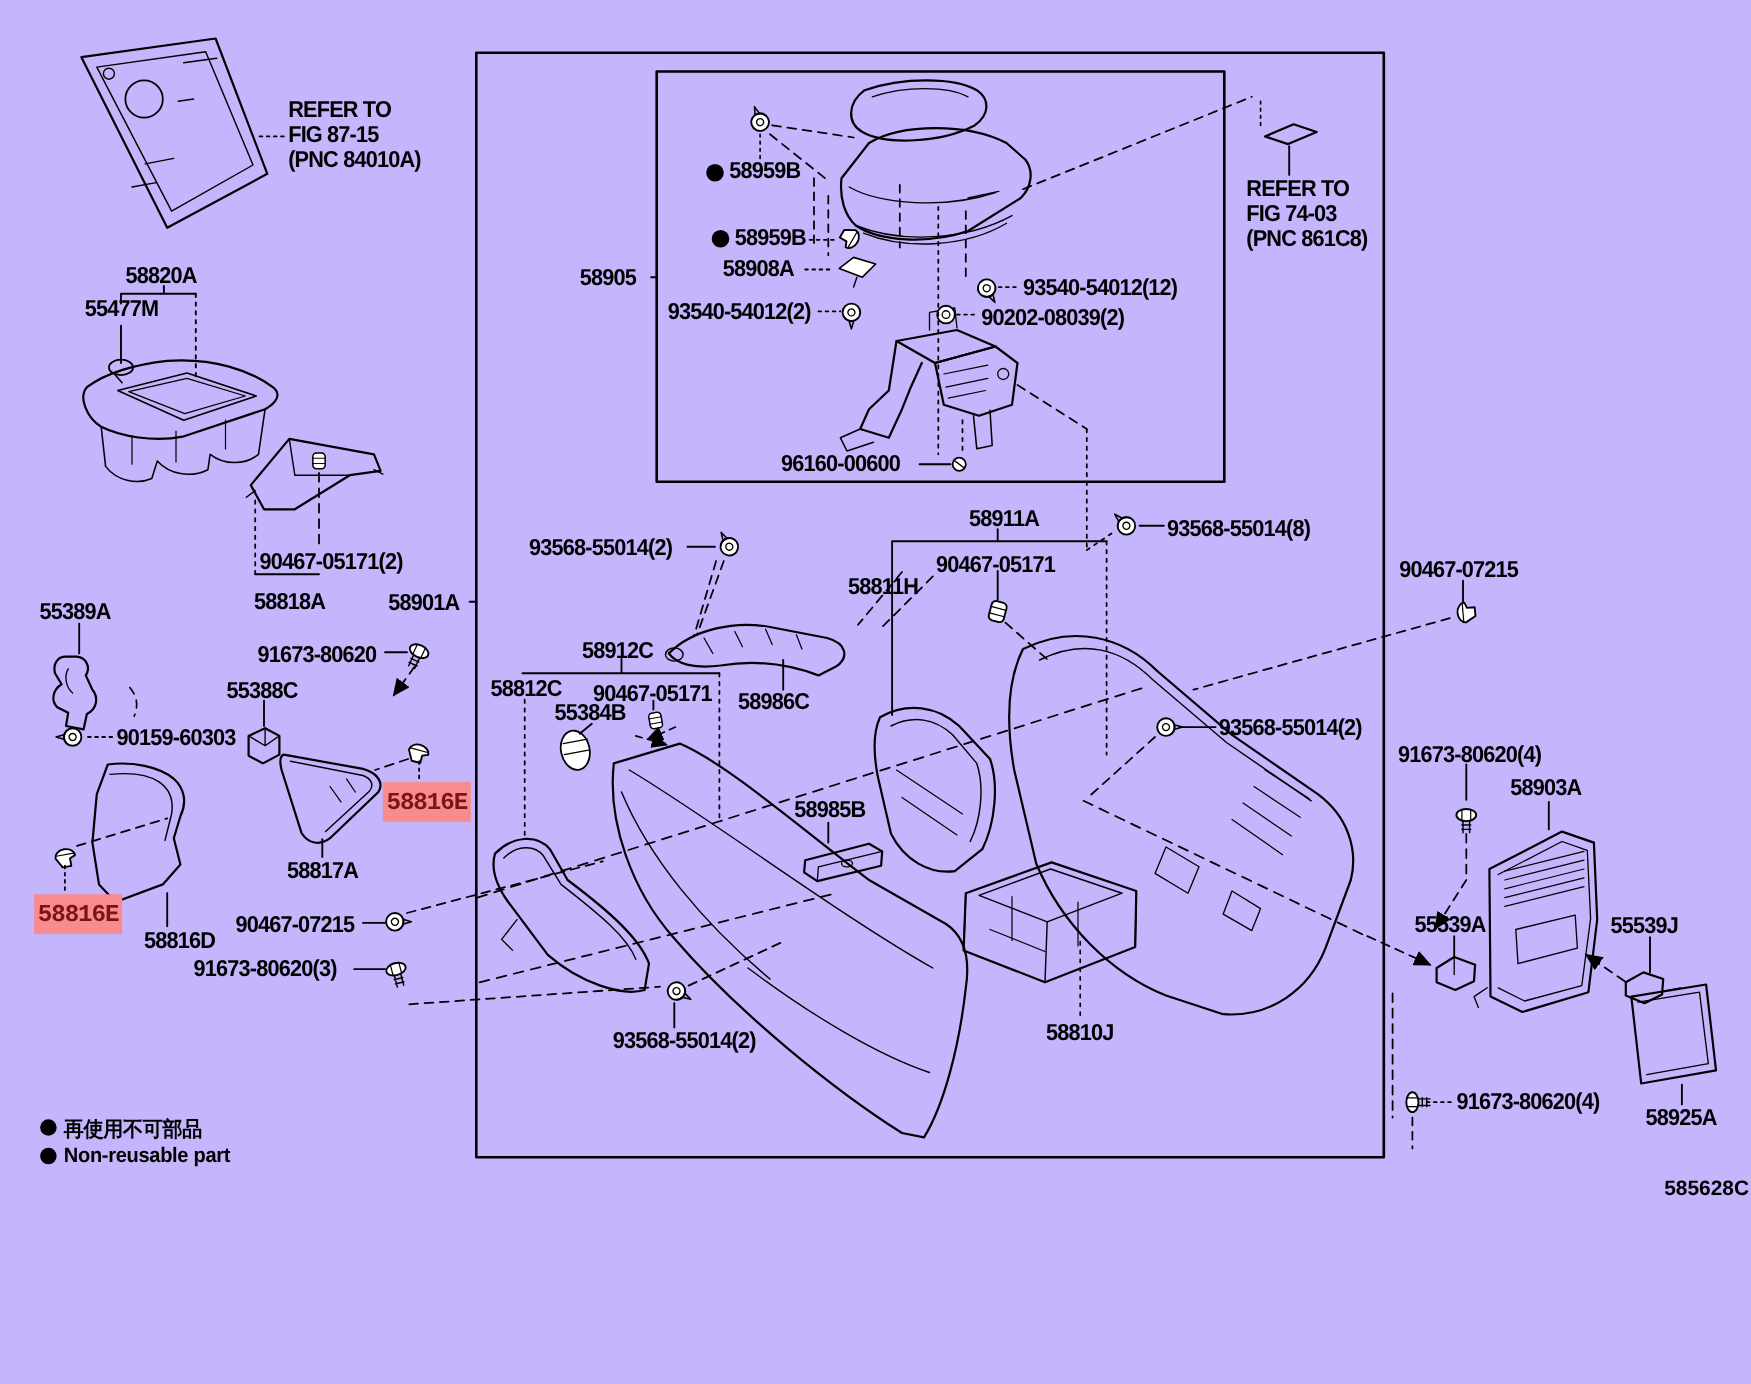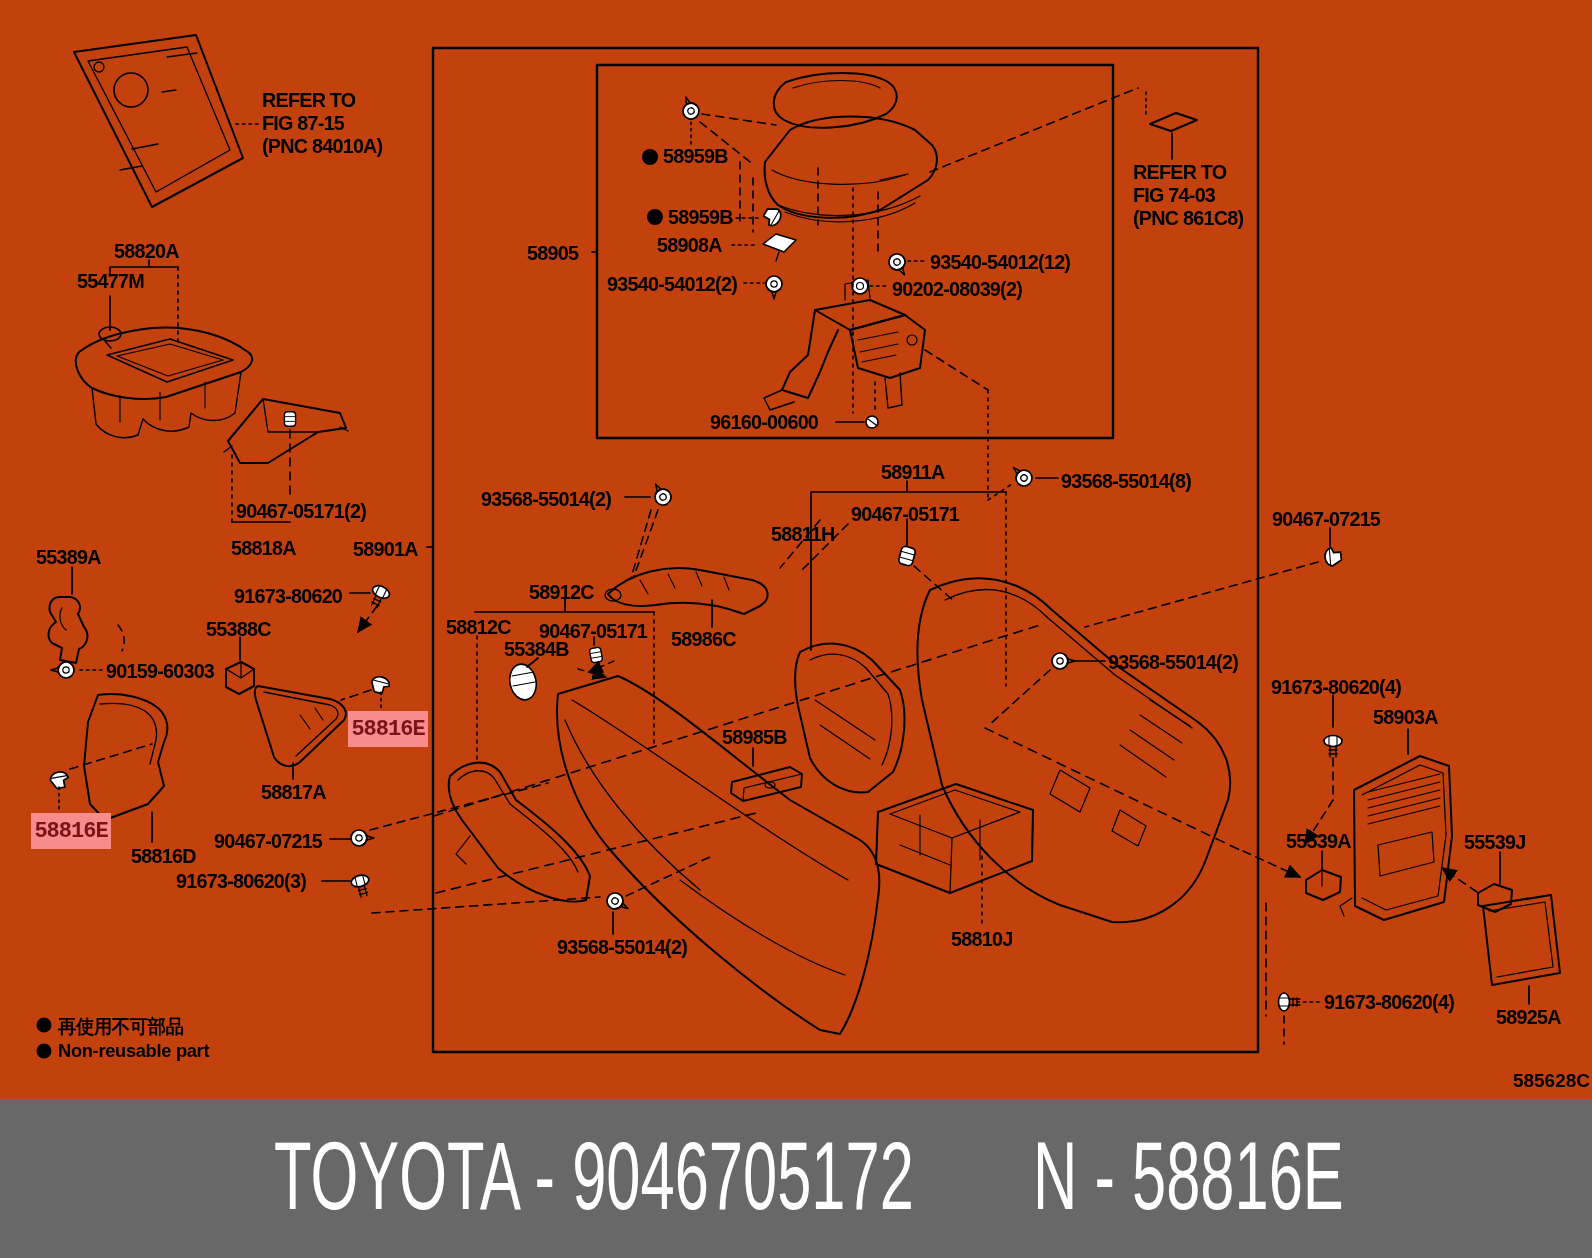"REFER TO" .stage { background: #c2410c -> #c4b5fd }
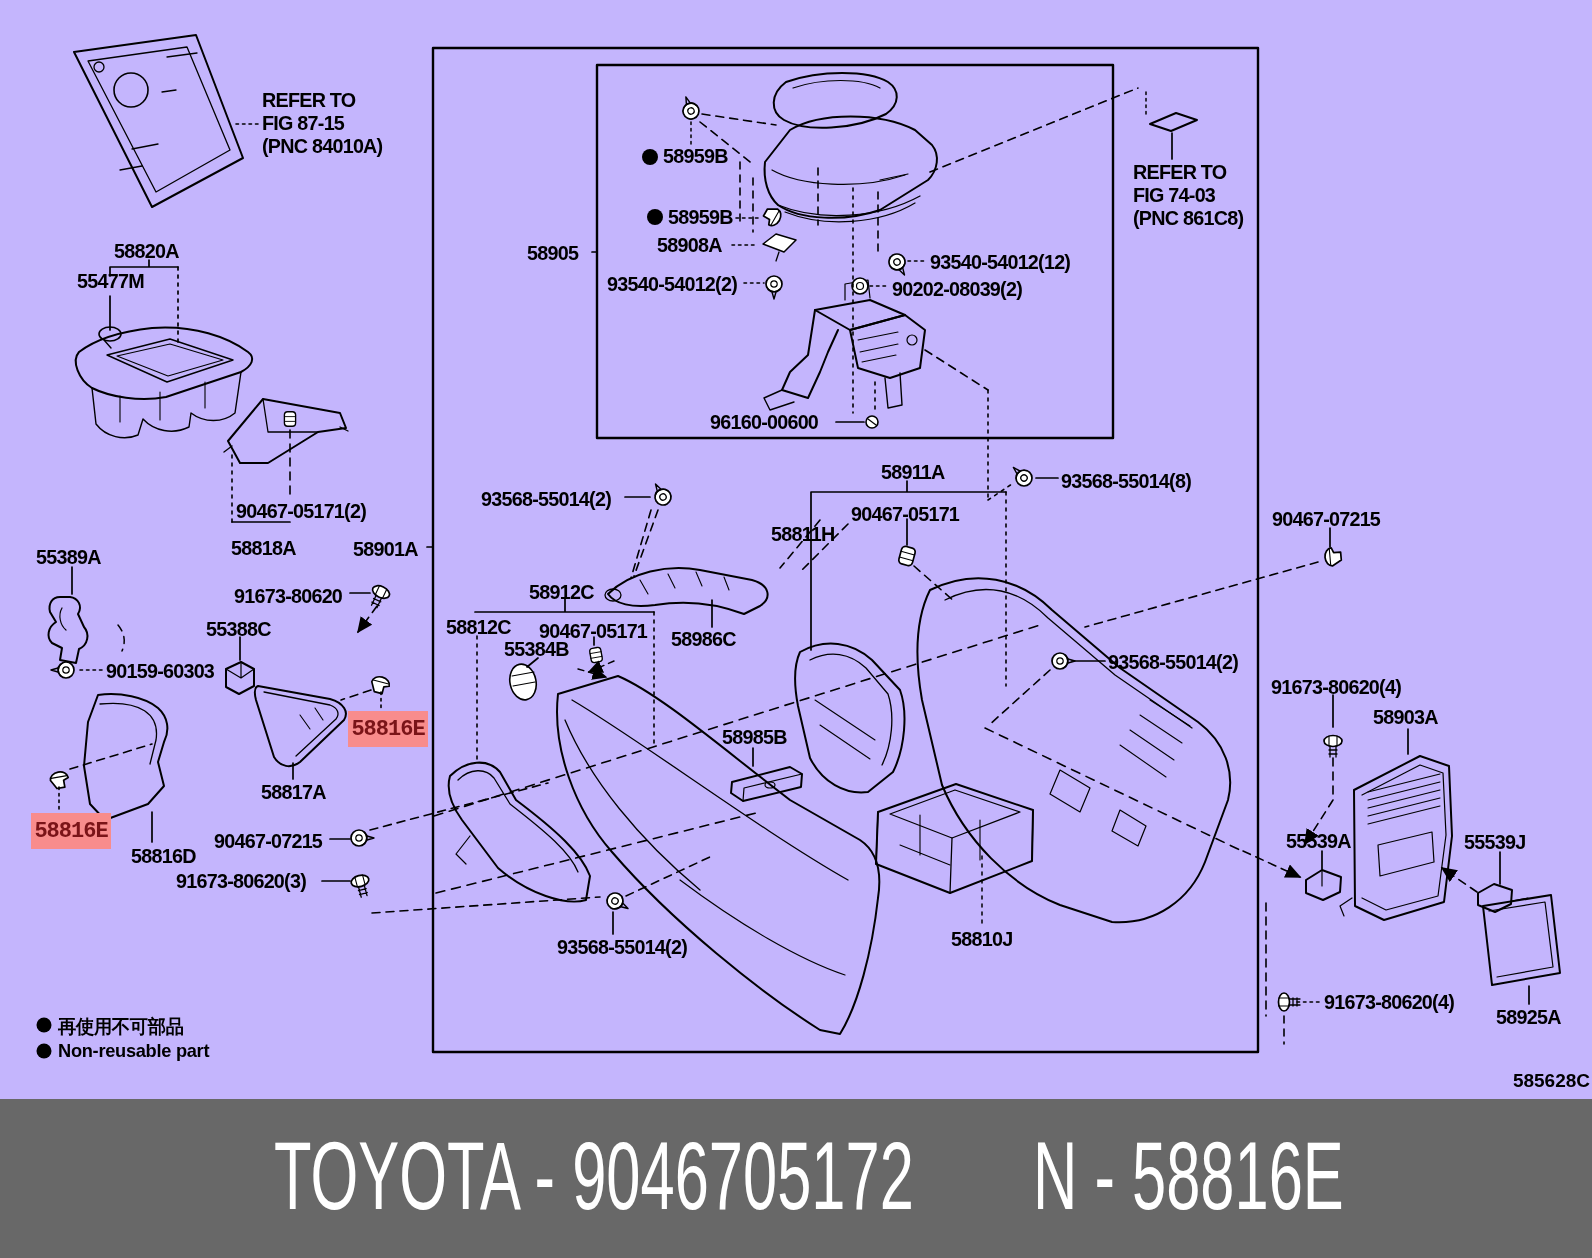"TOYOTA - 9046705172" div.footer { html: <div> <div>TOYOTA - 9046705172</div> <div>N - 58816E</div> </div> -> none }
